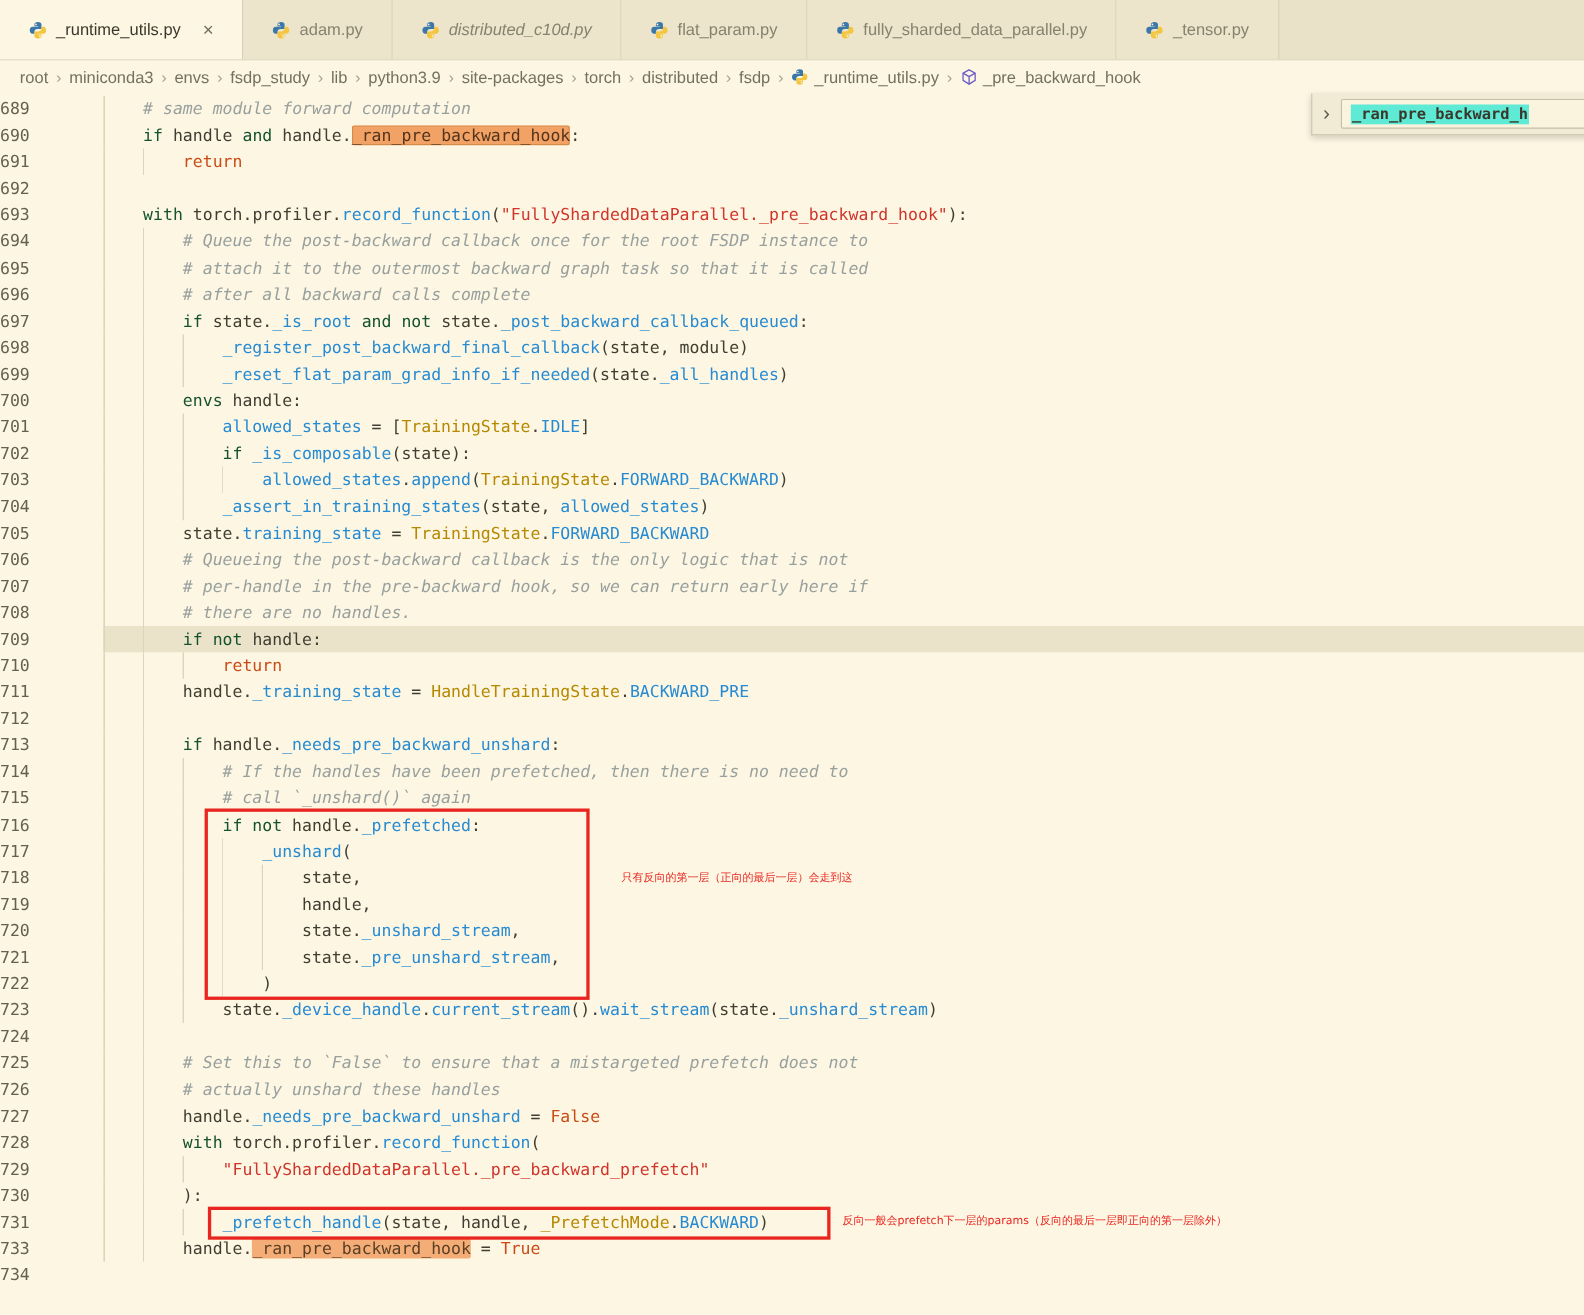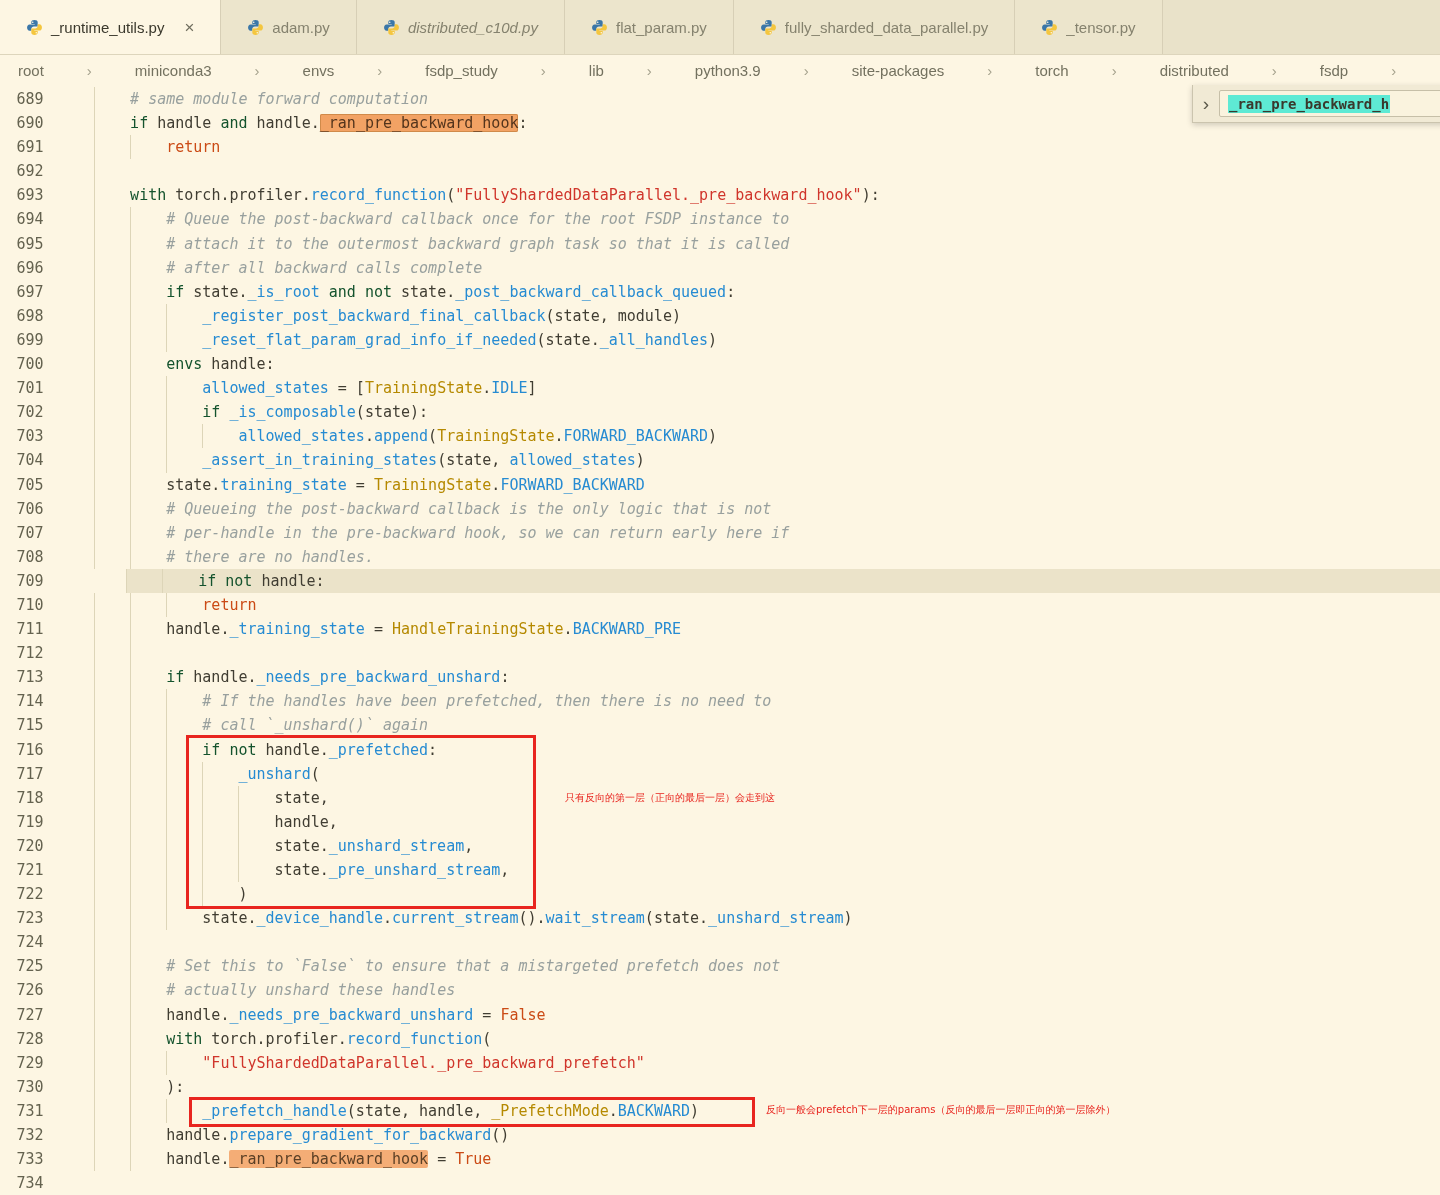"root" .breadcrumbs { gap: 36px -> none }
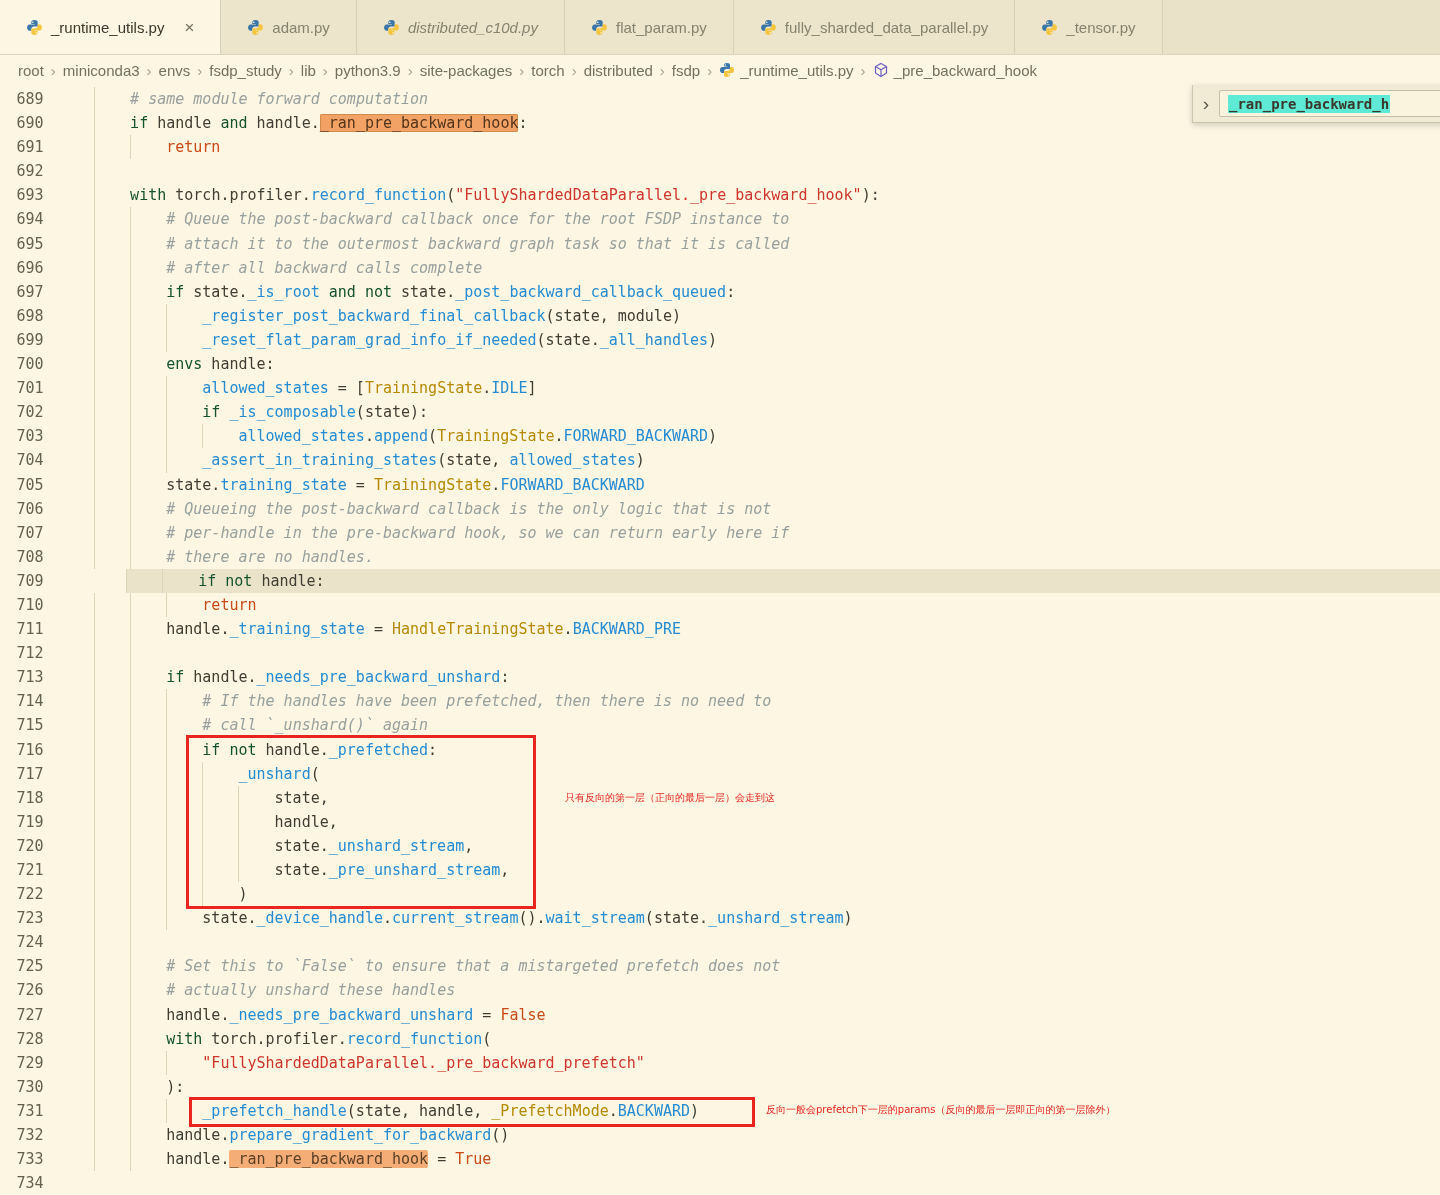"689" .num { text-align: center -> left }
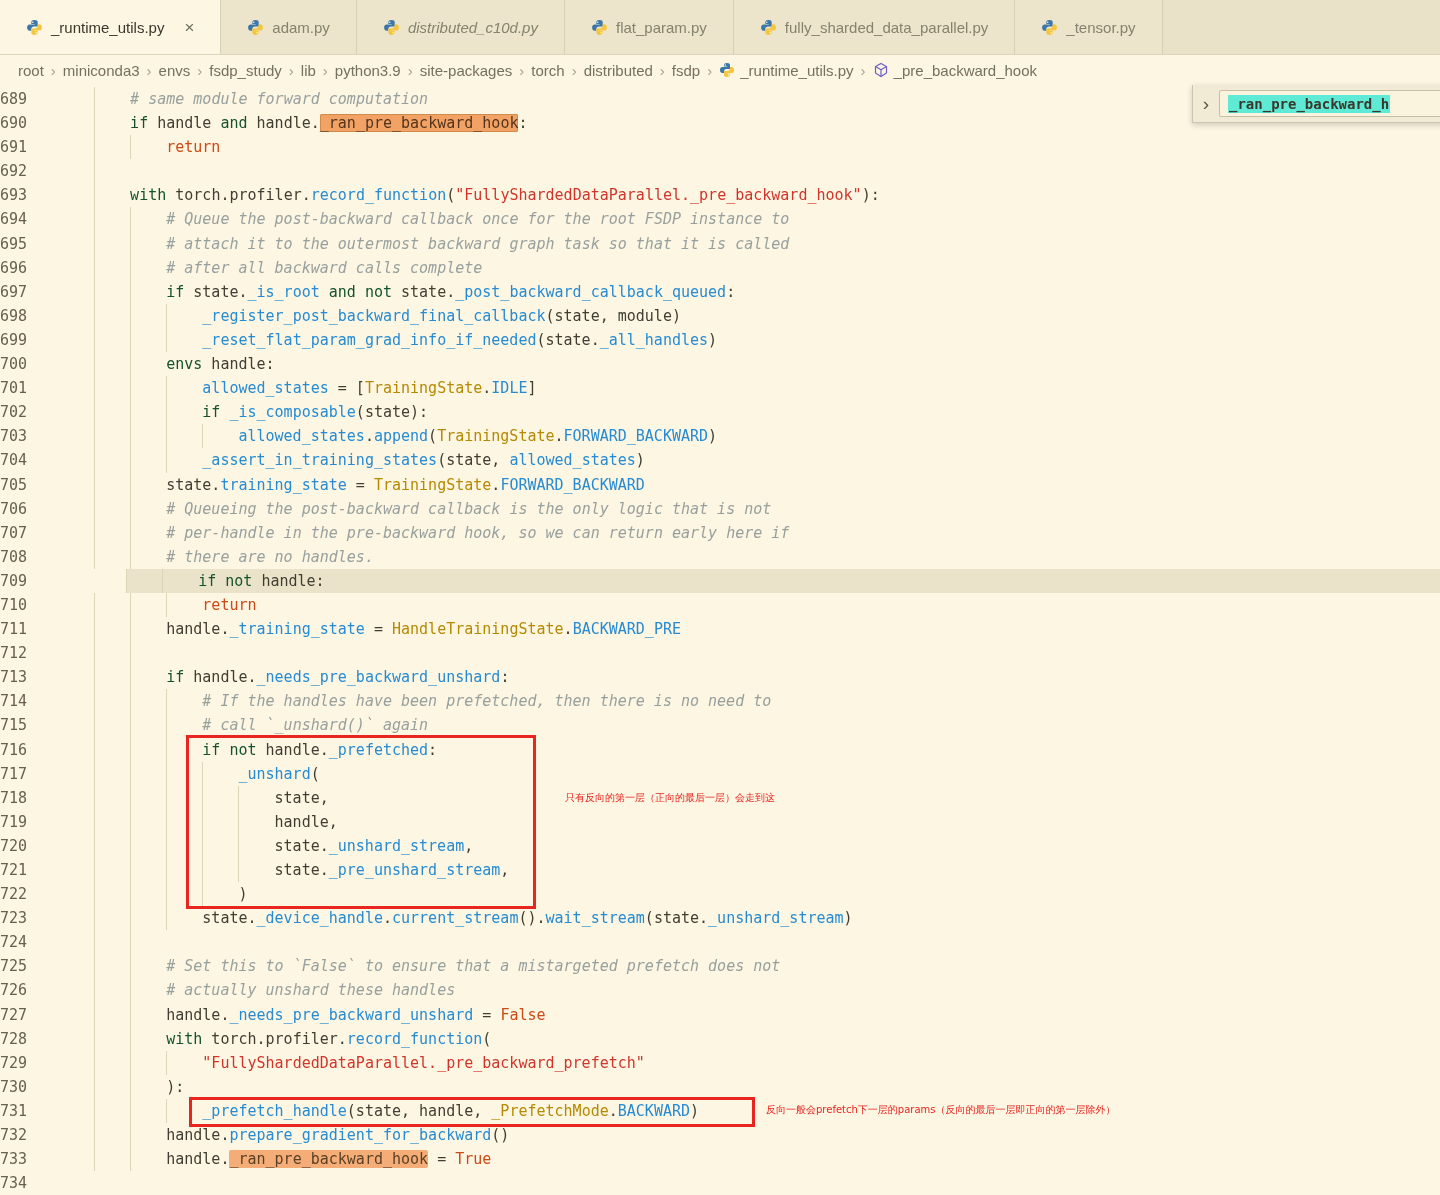"if not handle:" .content.hlrow { margin-left: 32px -> none }
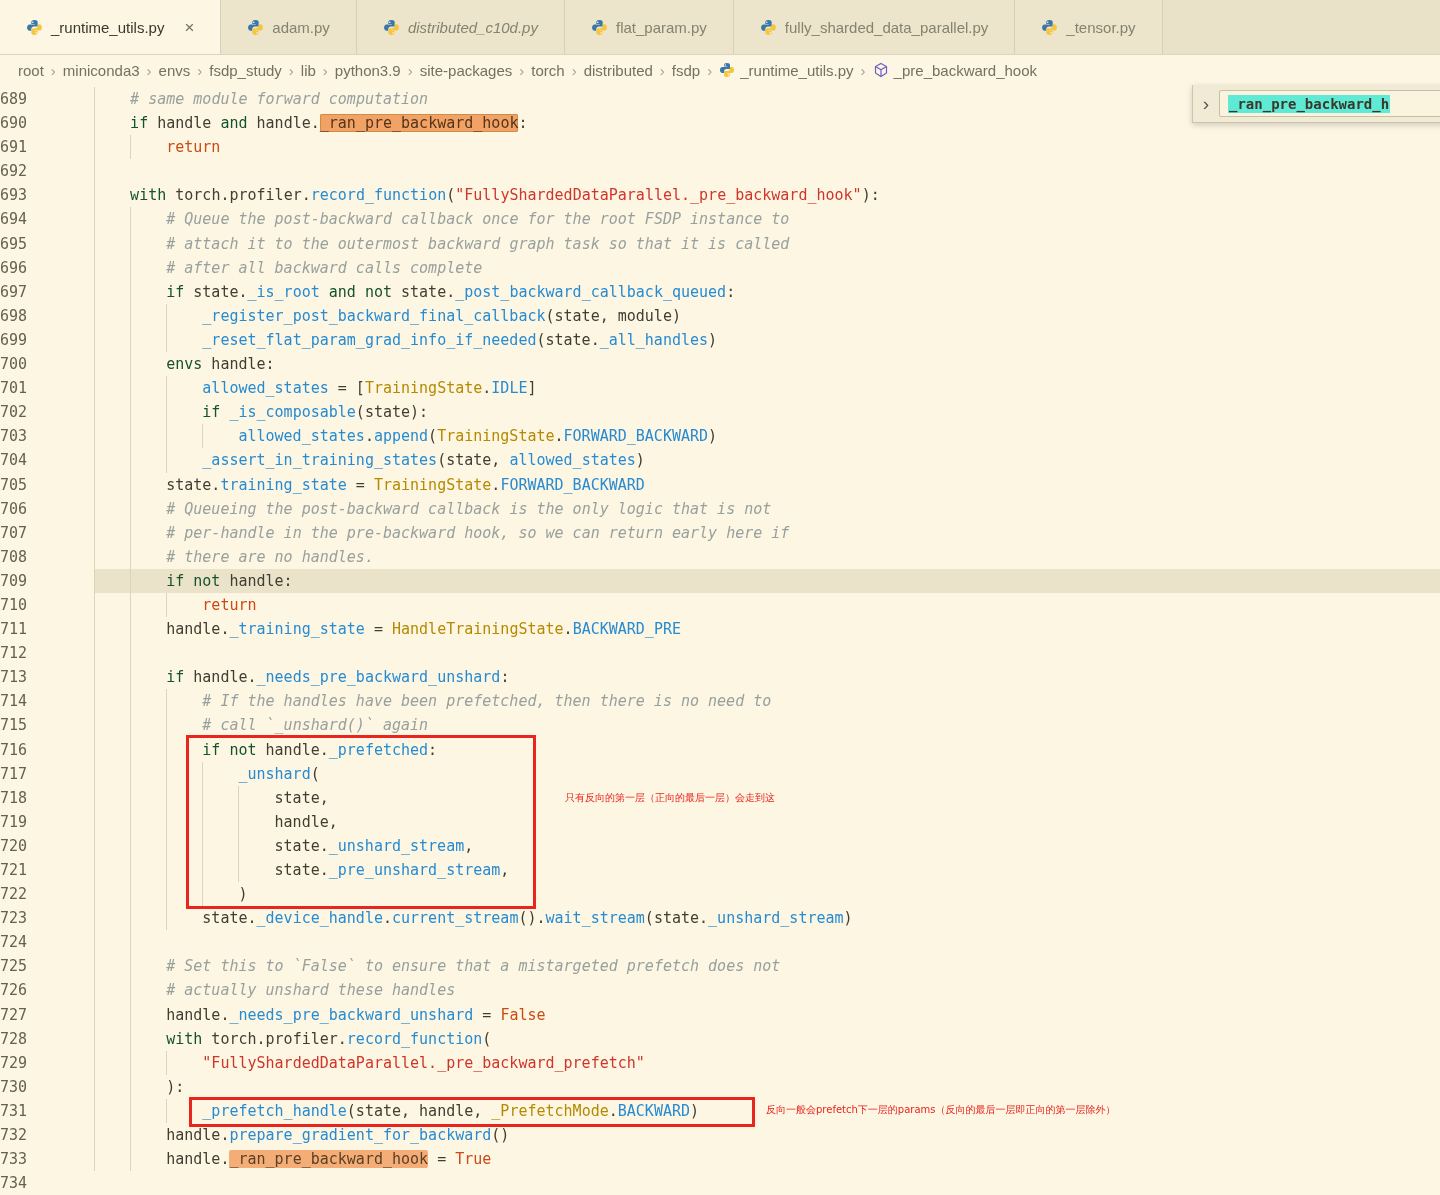"732" div.row { html: <div><div>732</div><div><span></span><span></span><span>handle.</span><span>prepare_gradient_for_backward</span><span>()</span></div></div> -> none }
